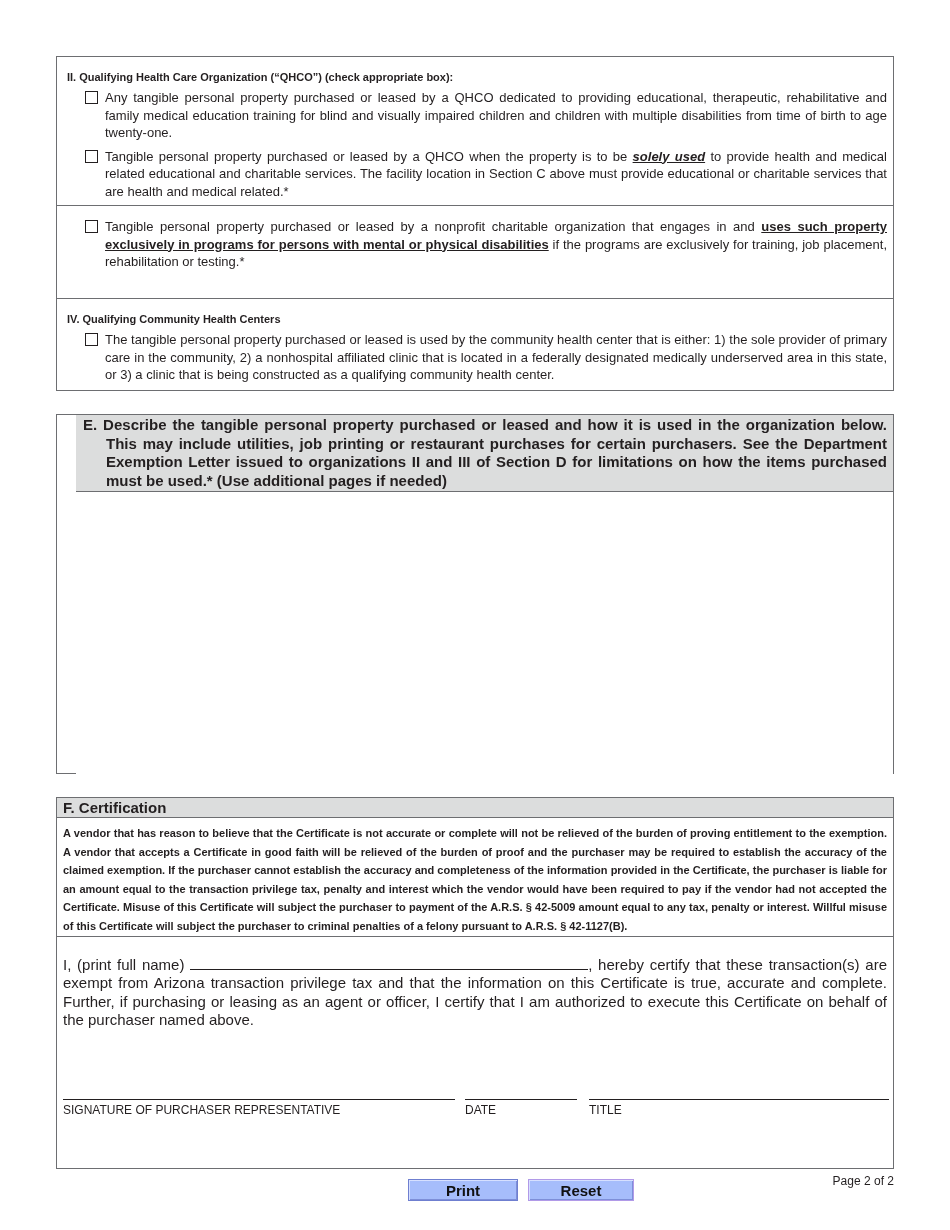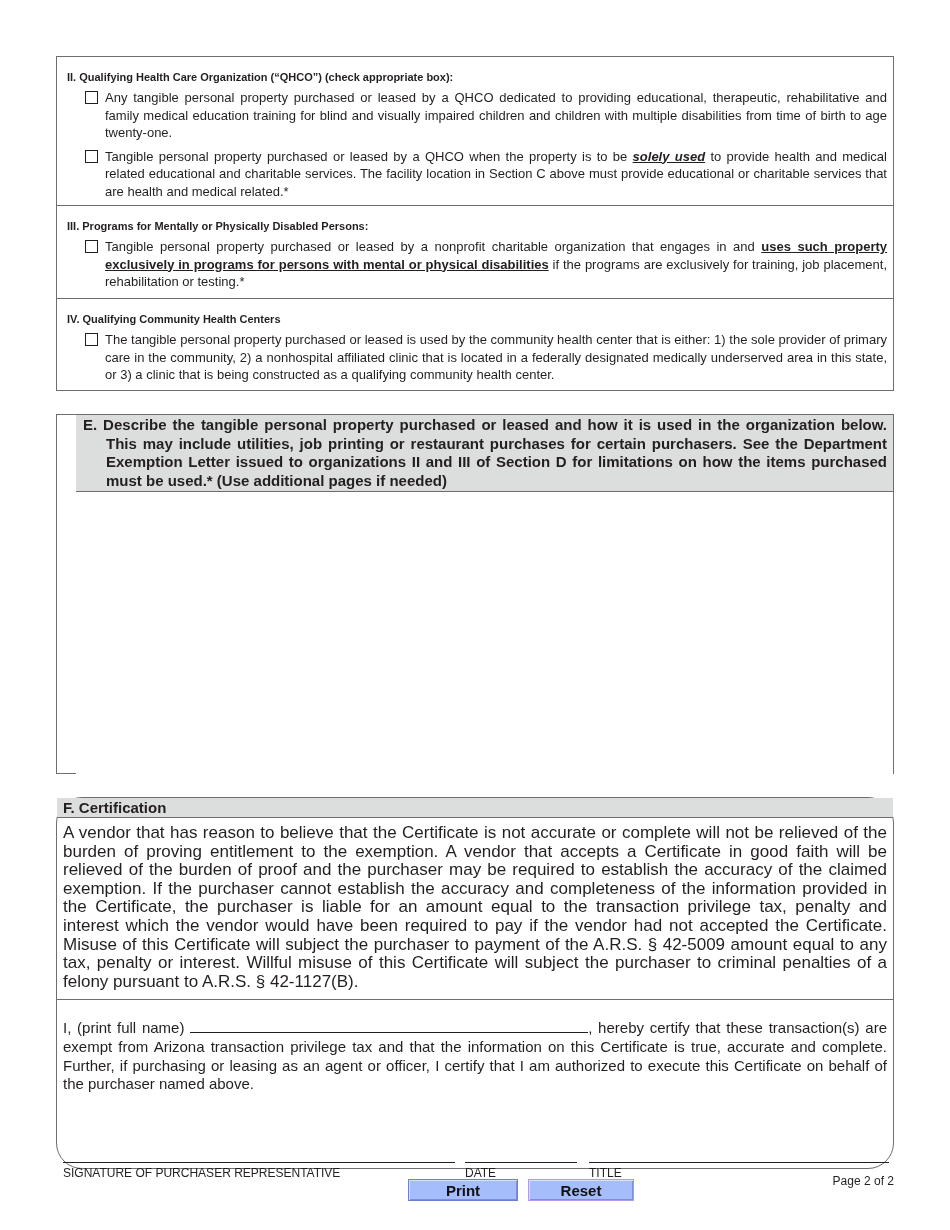"III. Programs for Mentally or" div.sec-title { html: <div>III. Programs for Mentally or Physically Disabled Persons:</div> -> none }
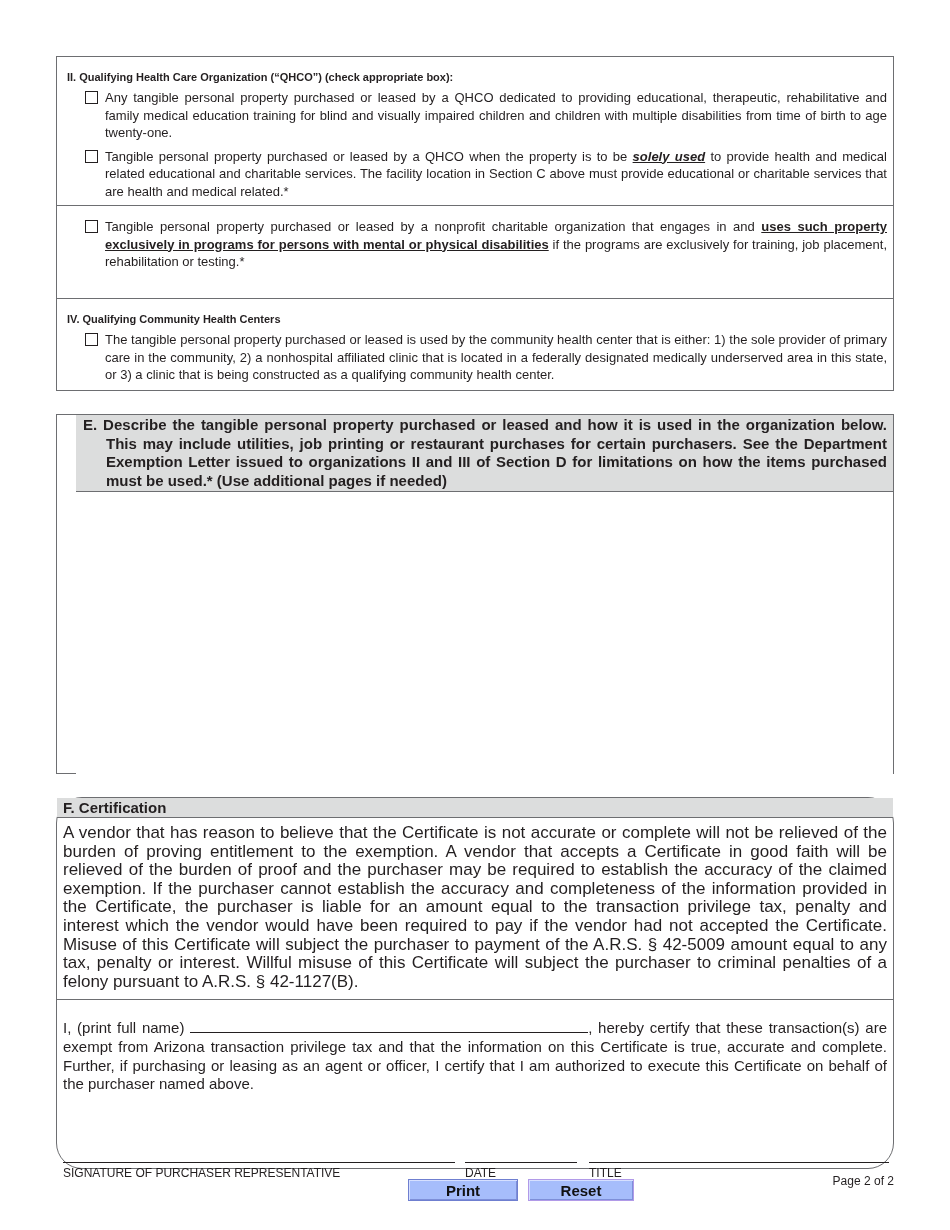"F. Certification" div.box { border-radius: 26px -> none }
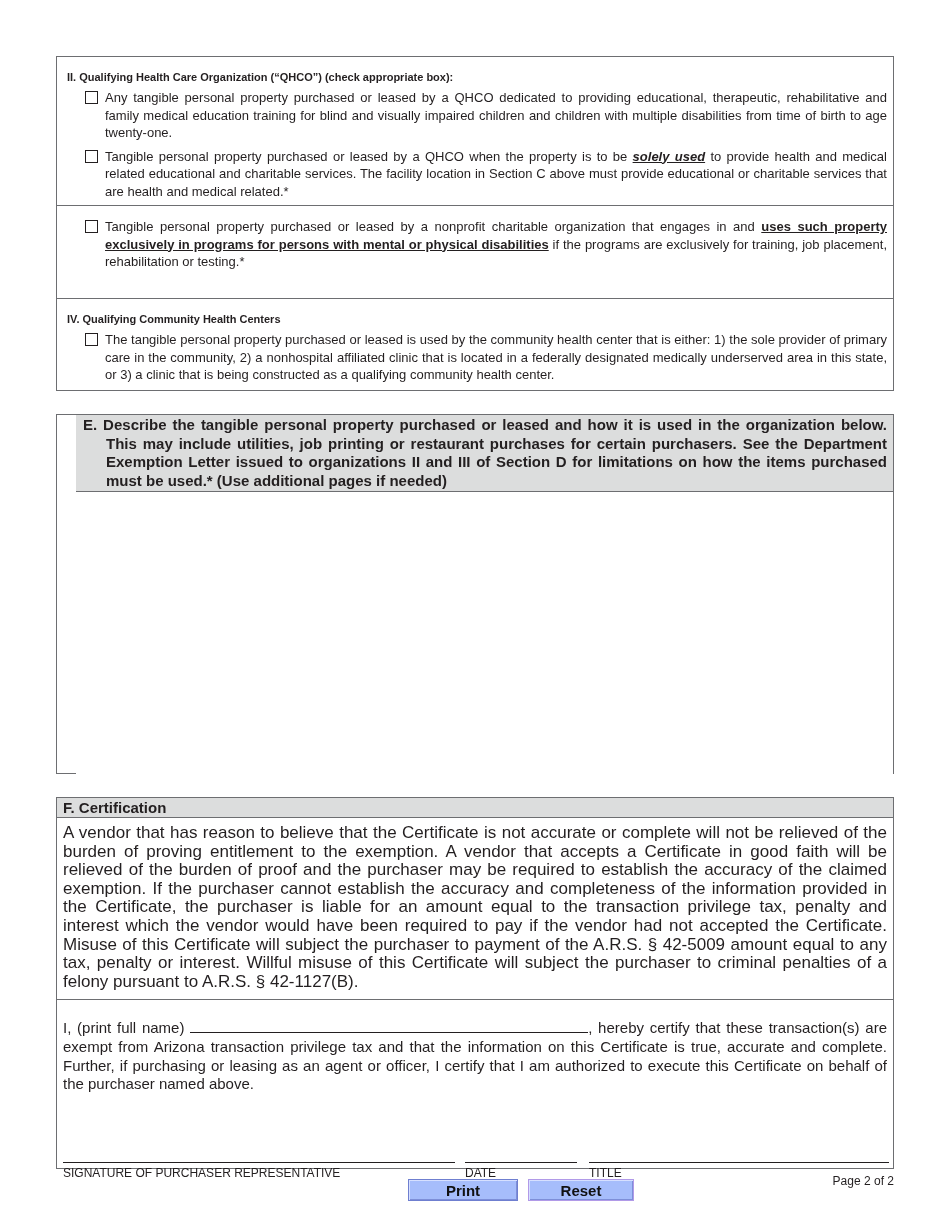"A vendor that has reason" .legal { font-size: 17px -> 11px; font-weight: normal -> bold; padding: 6px 6px 8px 6px -> 6px 6px 0 6px }
